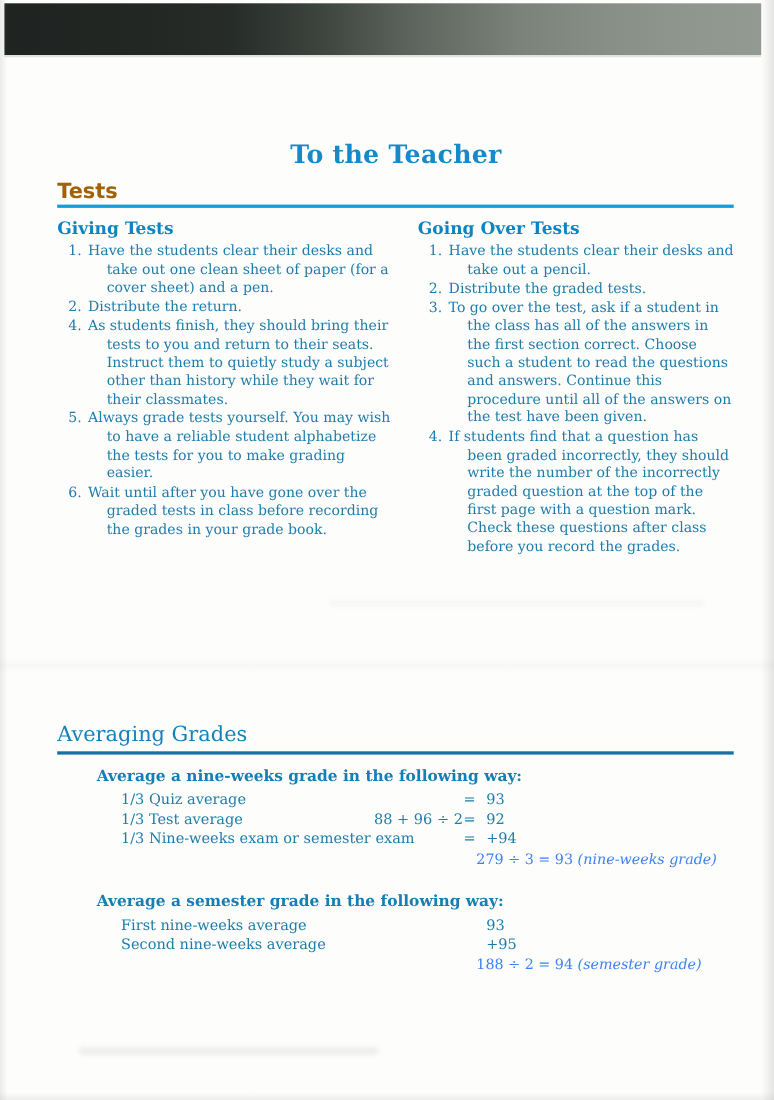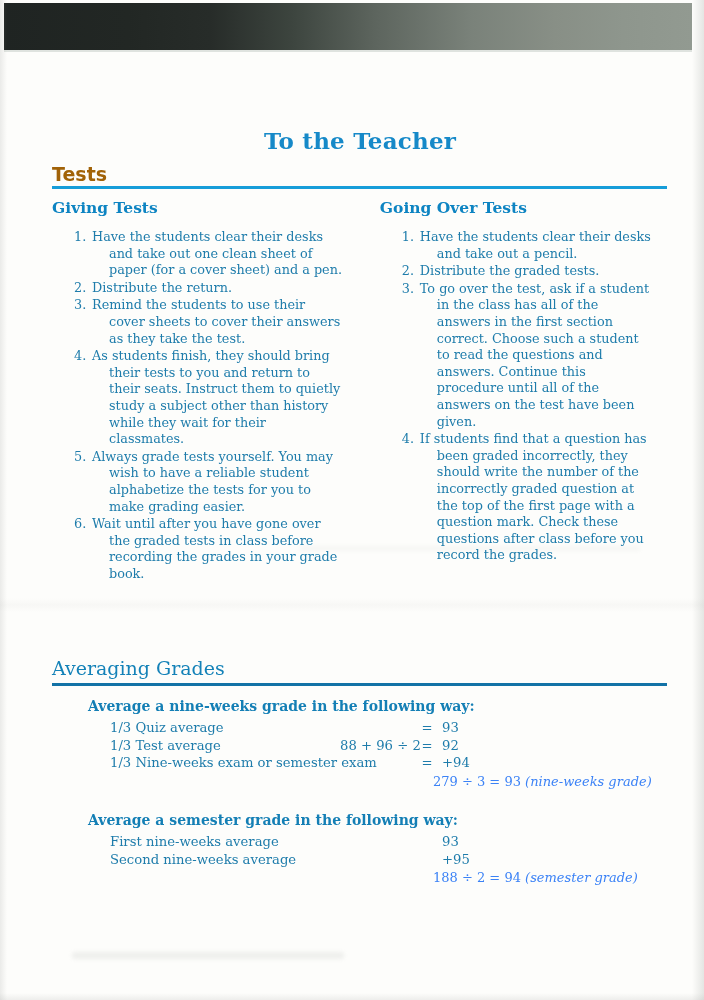"1. Have the students clear" .num-list { margin: 12px -> 0 }
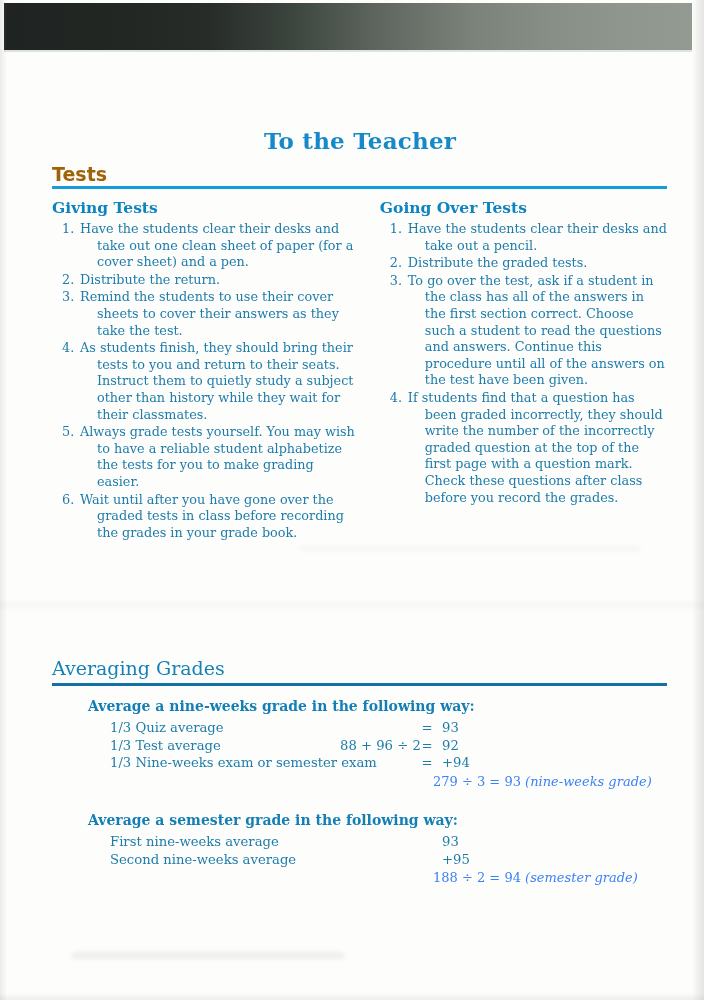"3. Remind the students to" li { html: <li><span>3.</span><span>Remind the students to use their cover sheets to cover their answers as they take the test.</span></li> -> none }
